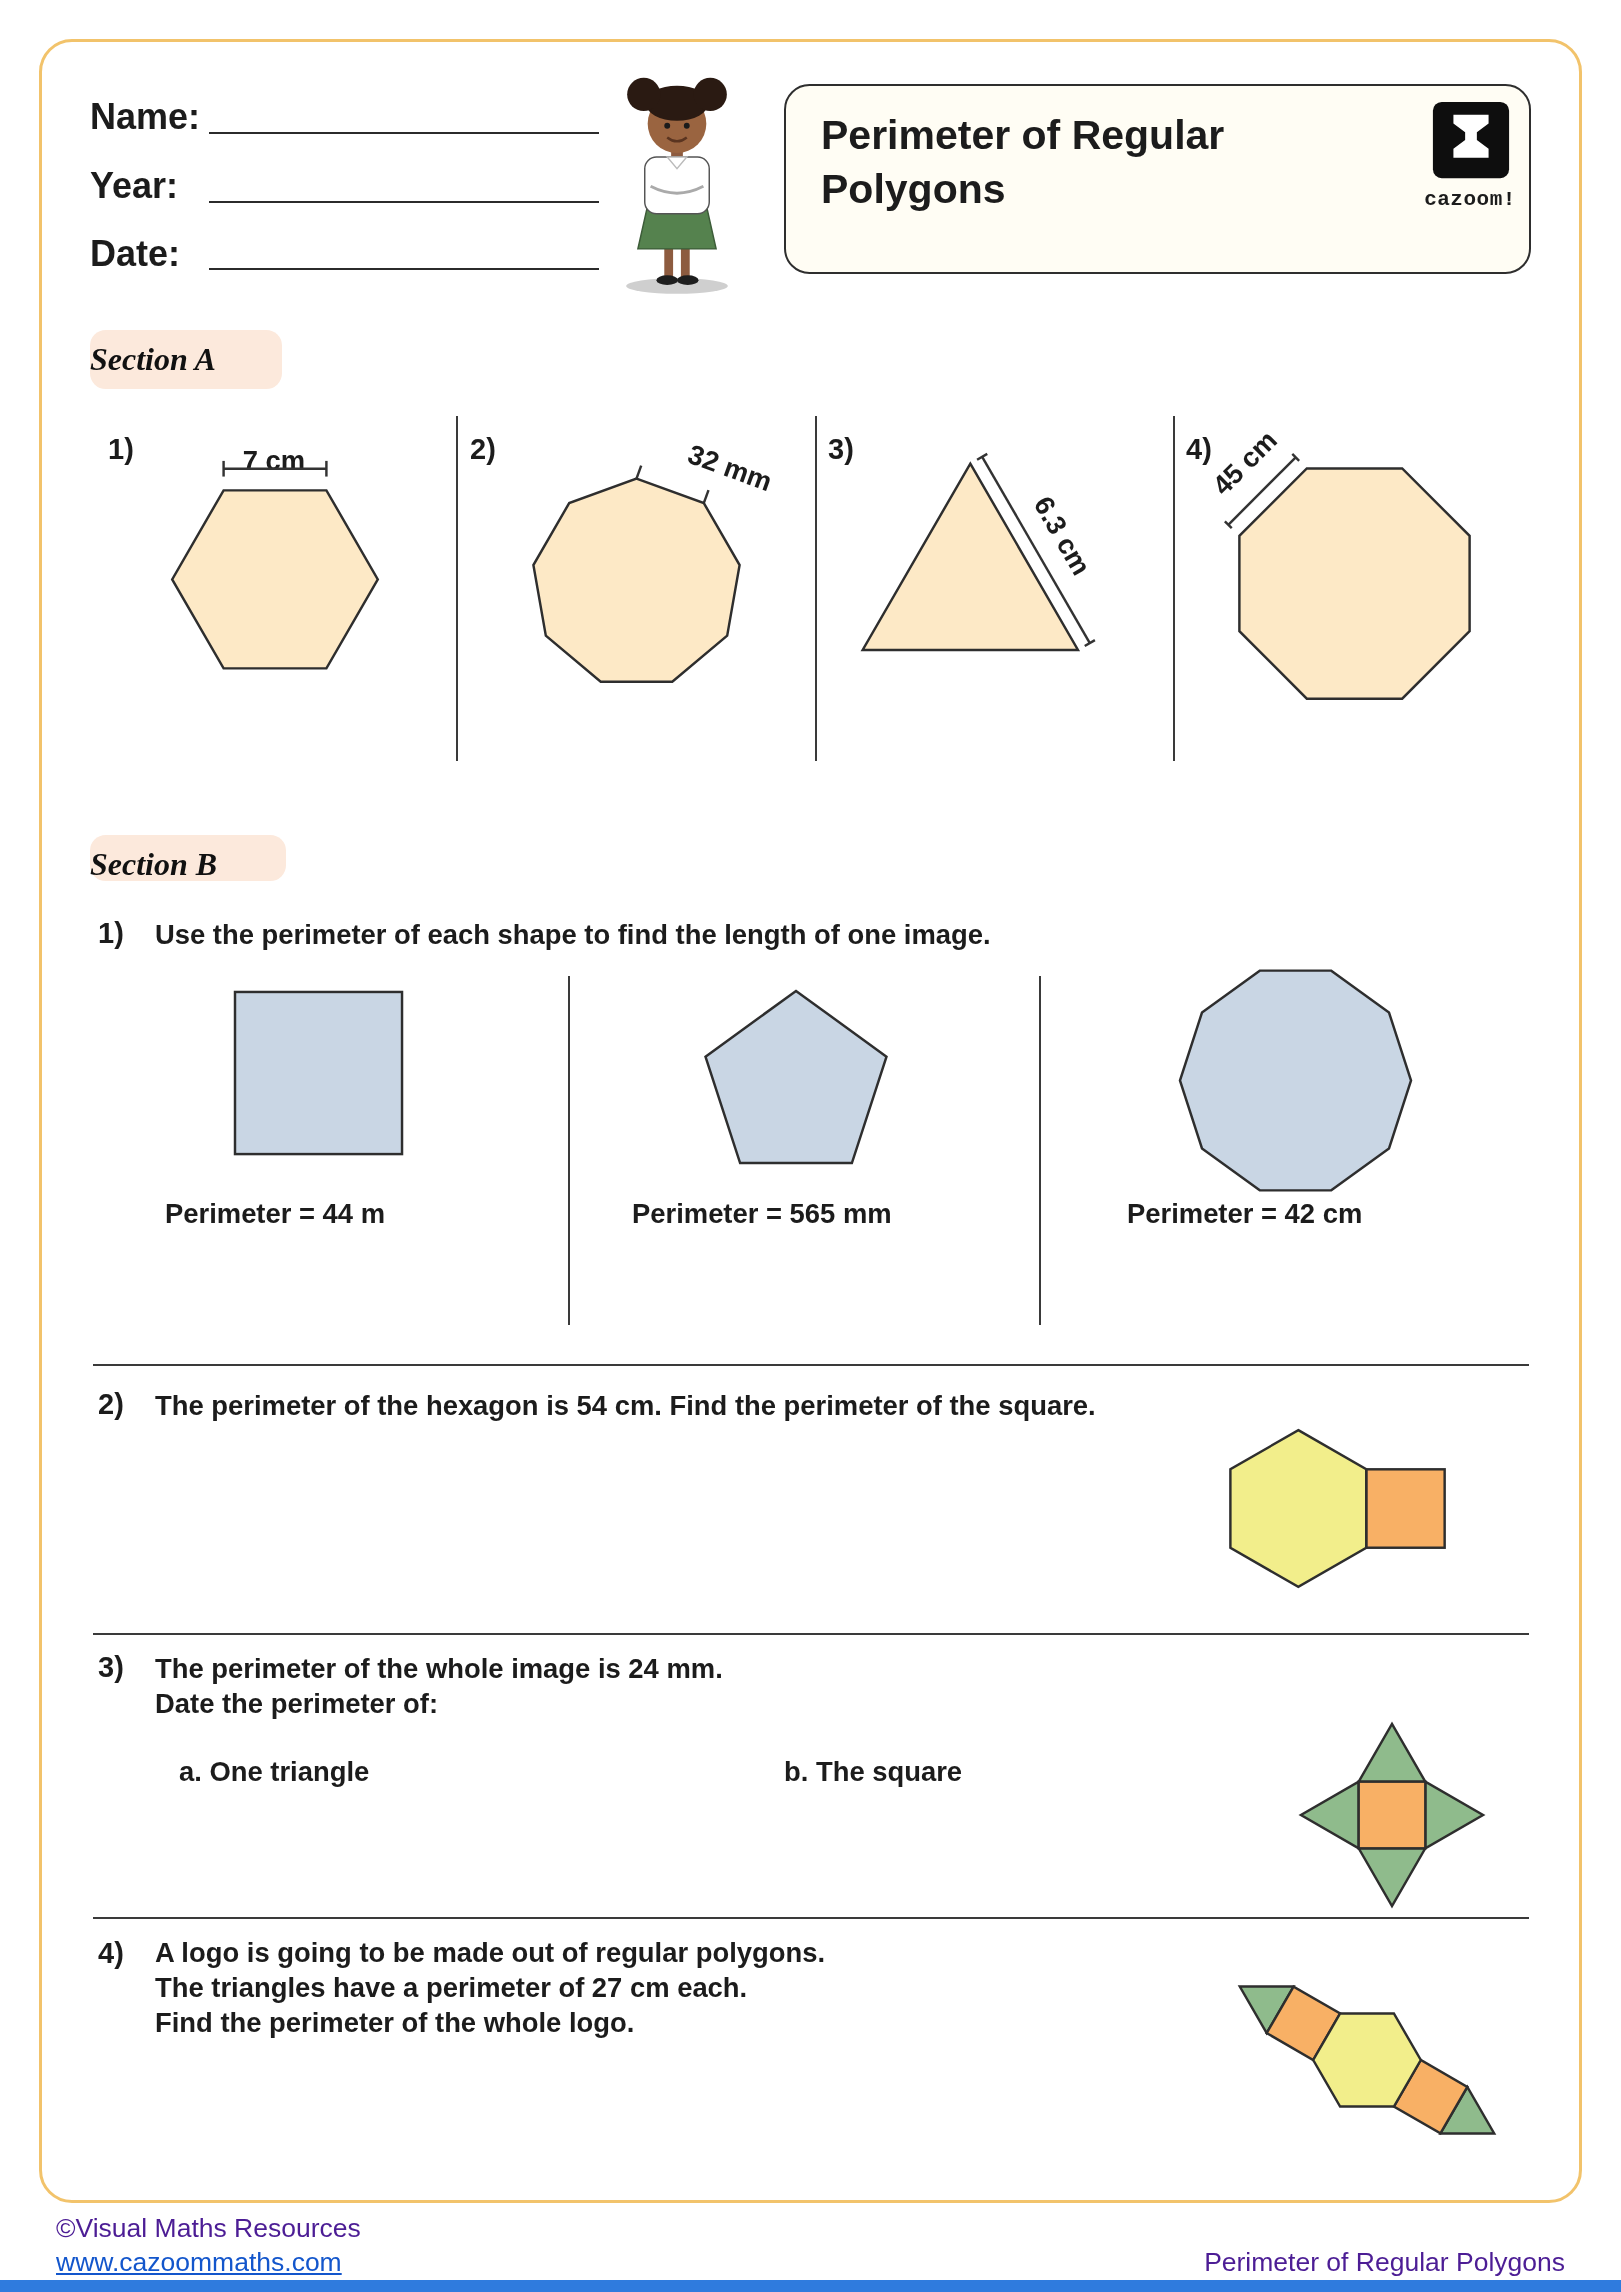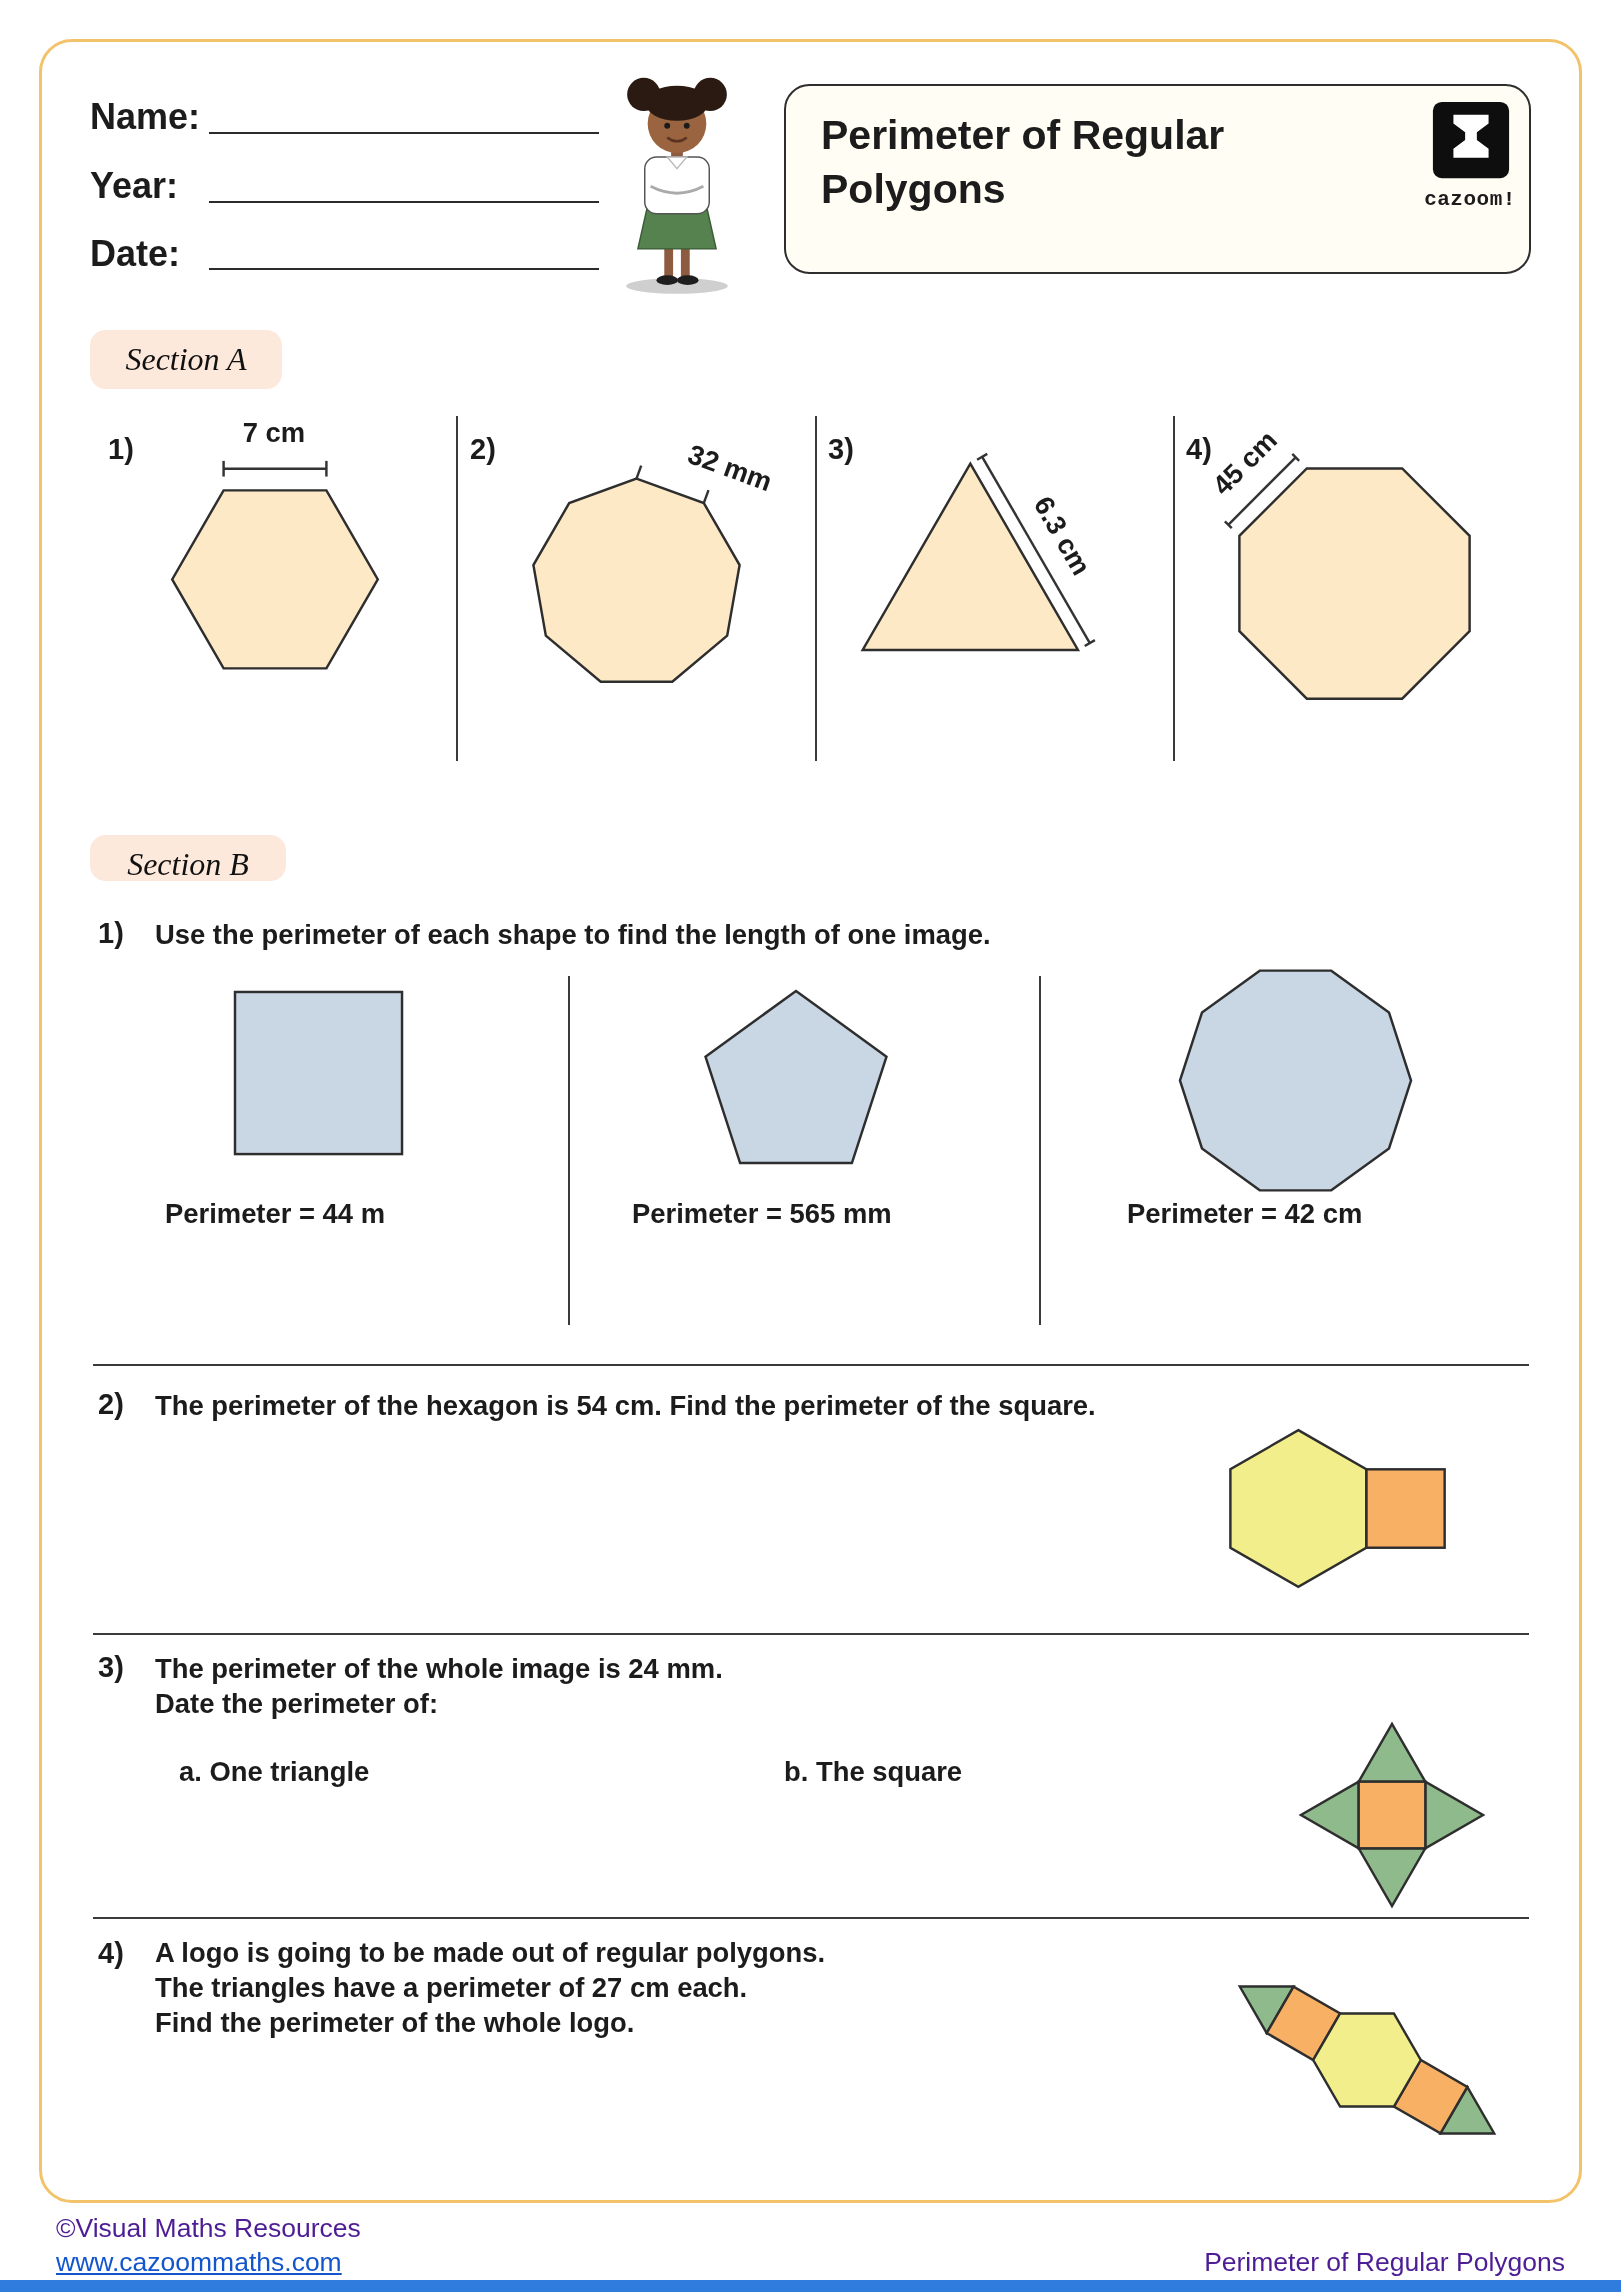"Section A" .pill { font-weight: 400 -> 700; text-align: center -> left }
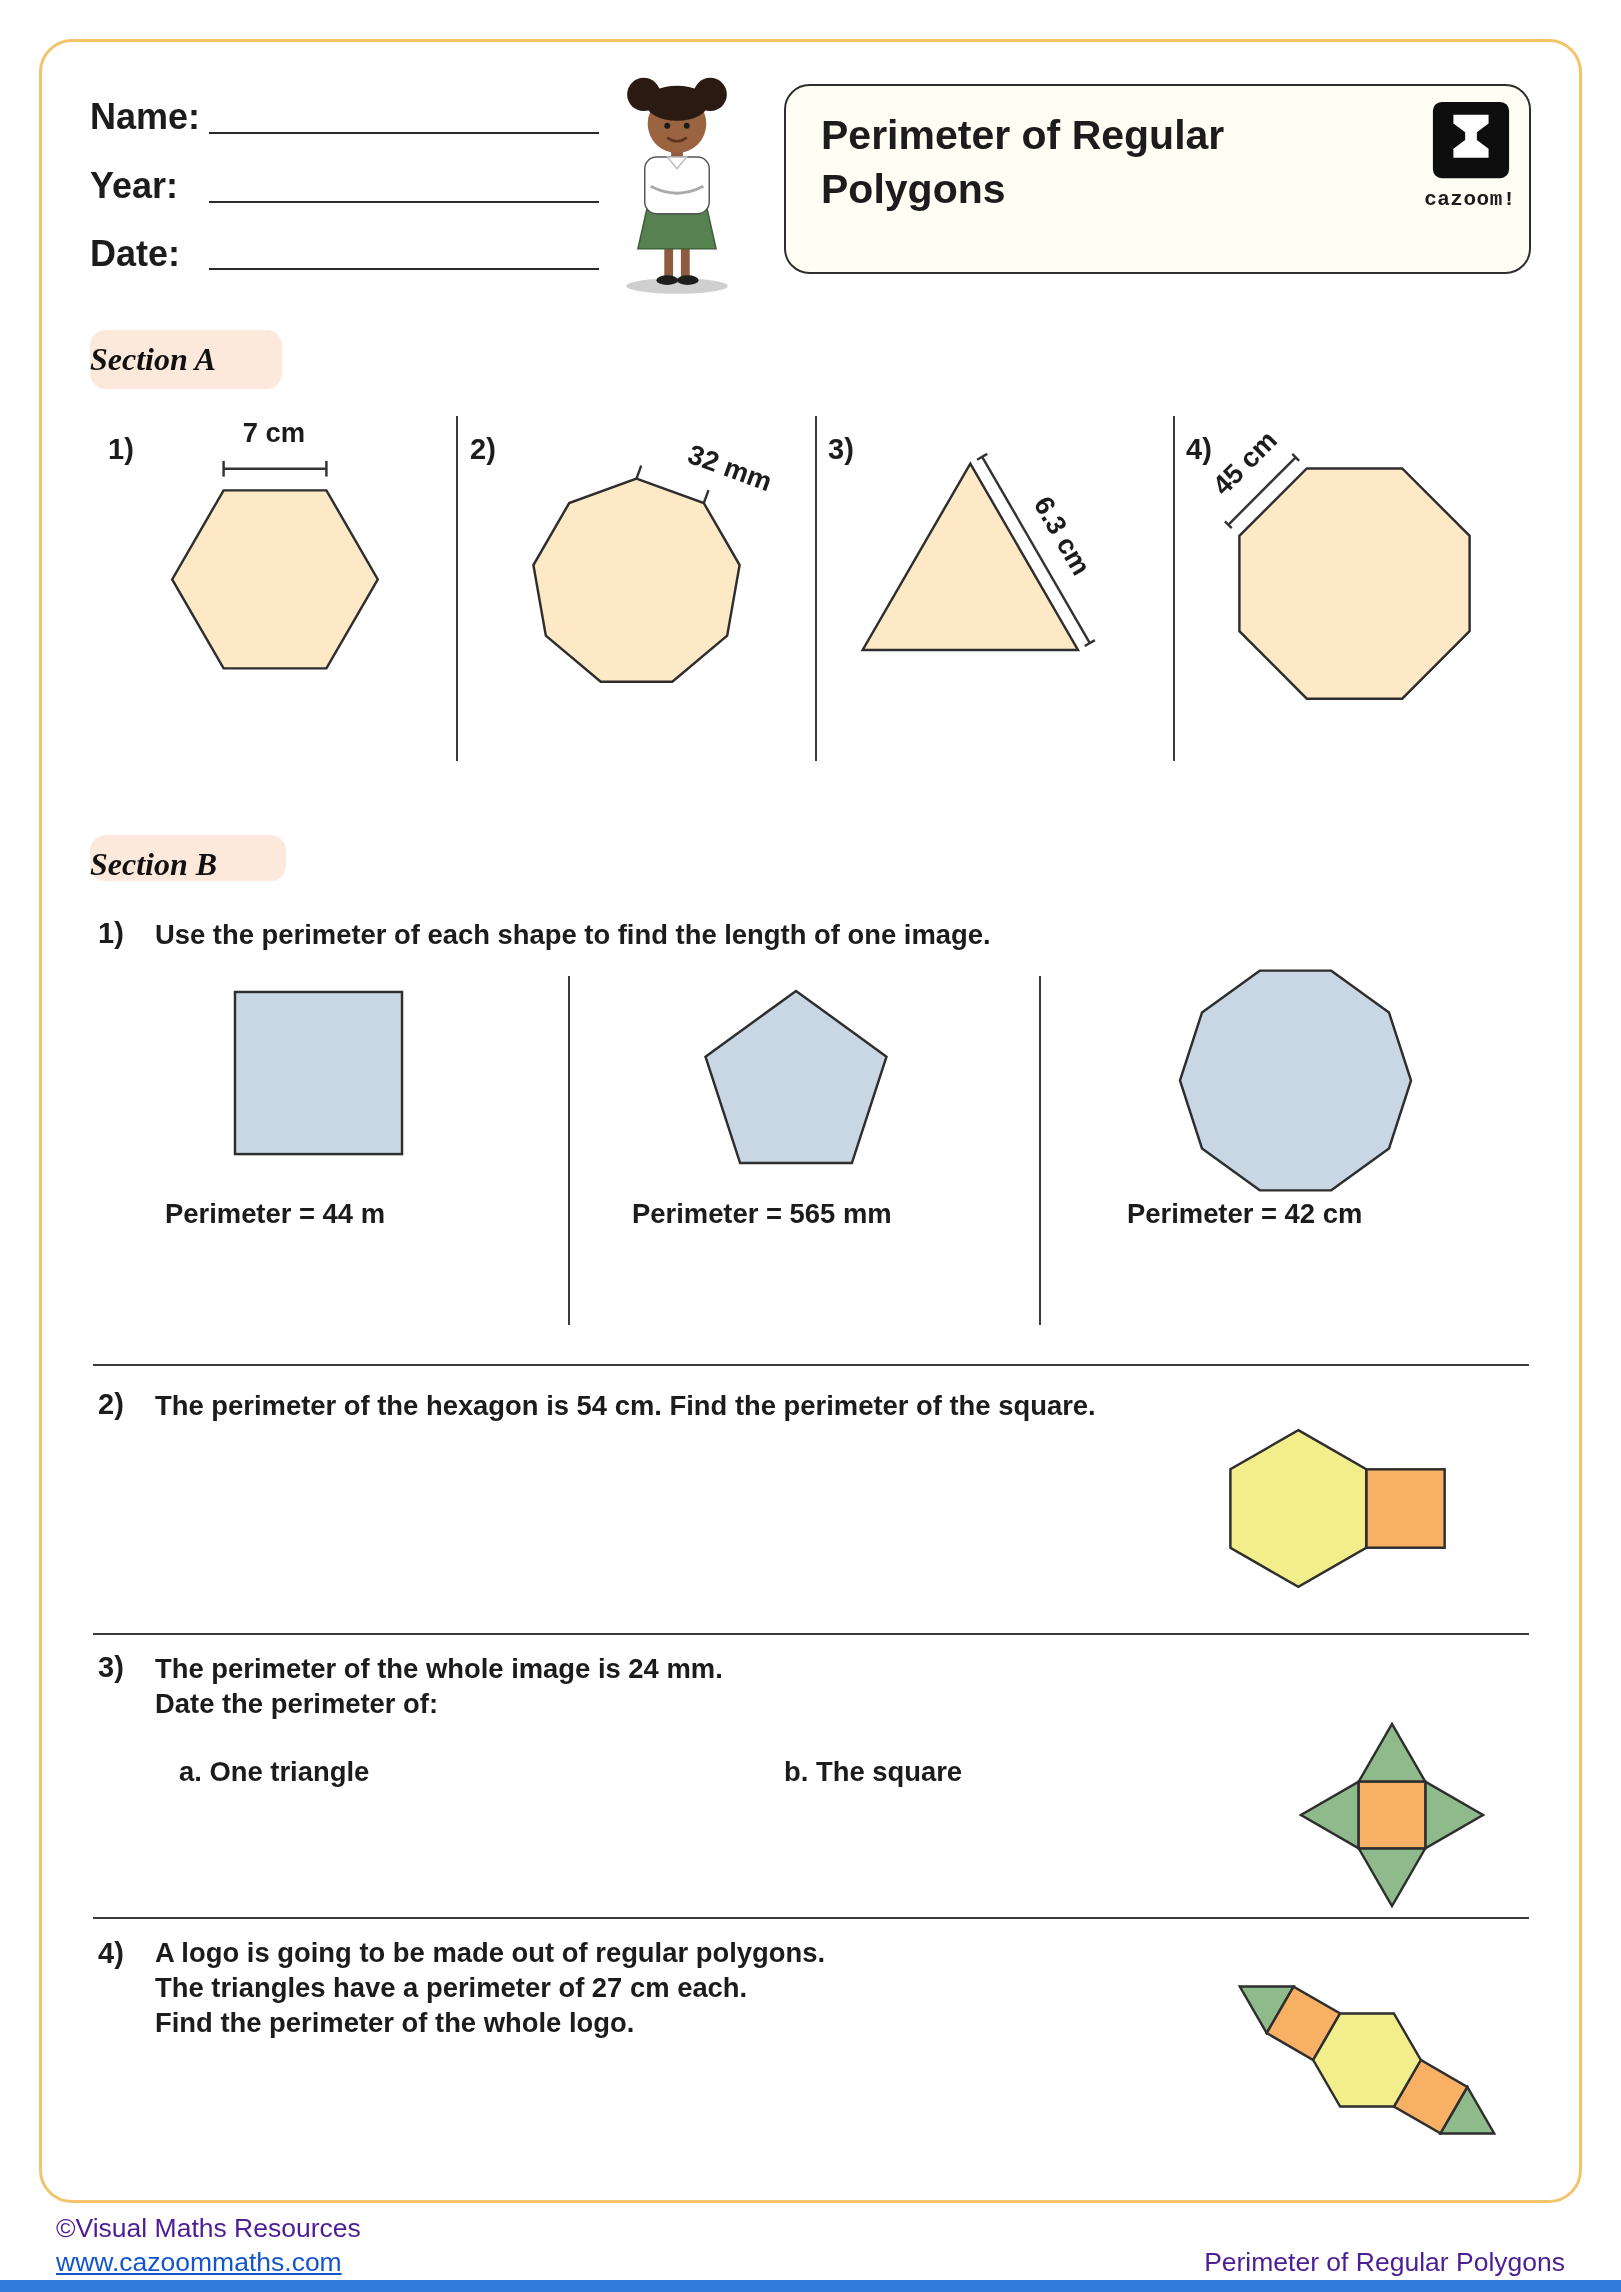"7 cm" div.dim { top: 417px -> 445px }
